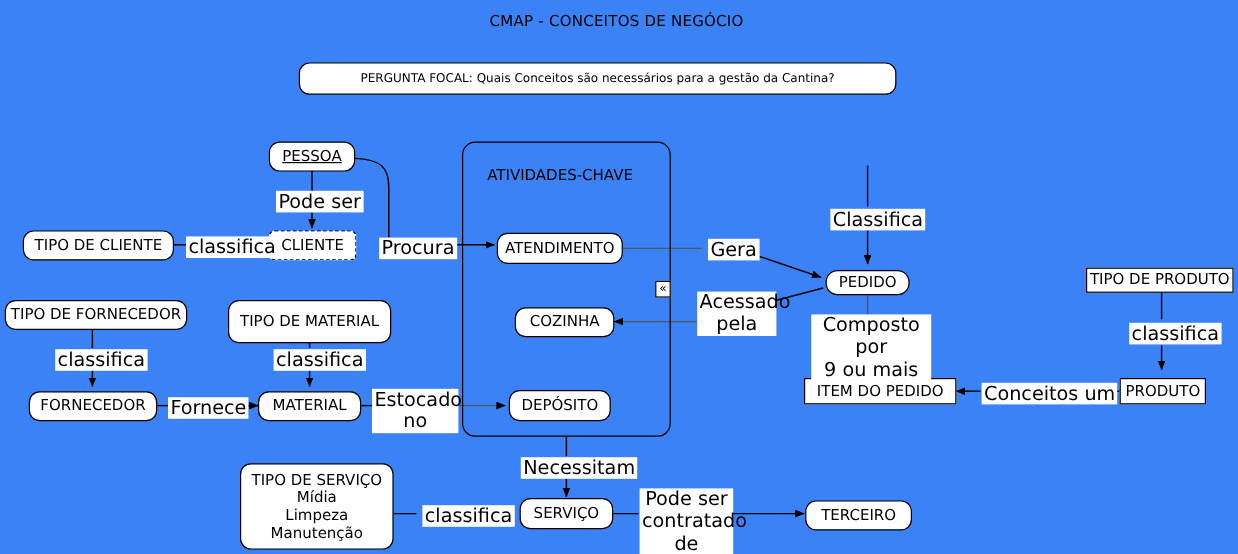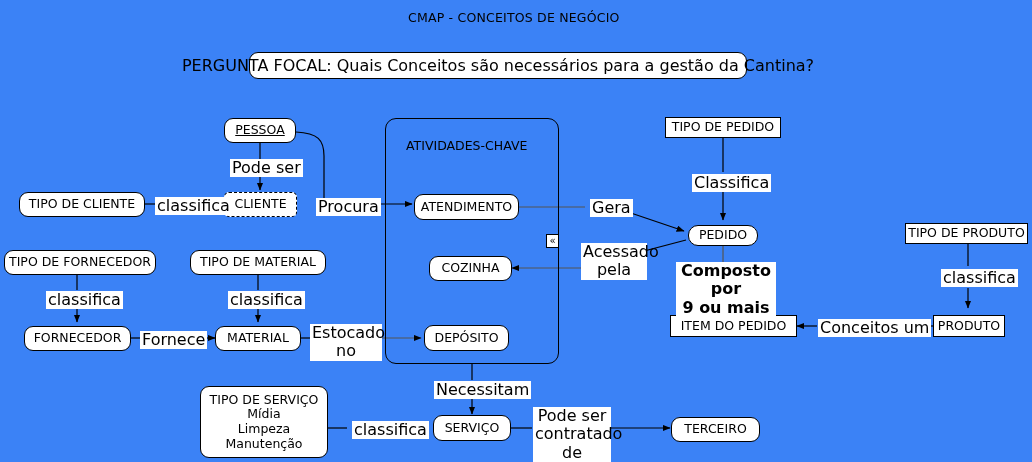"PERGUNTA FOCAL: Quais Conceitos são" .qbox { font-size: 16px -> 10px }
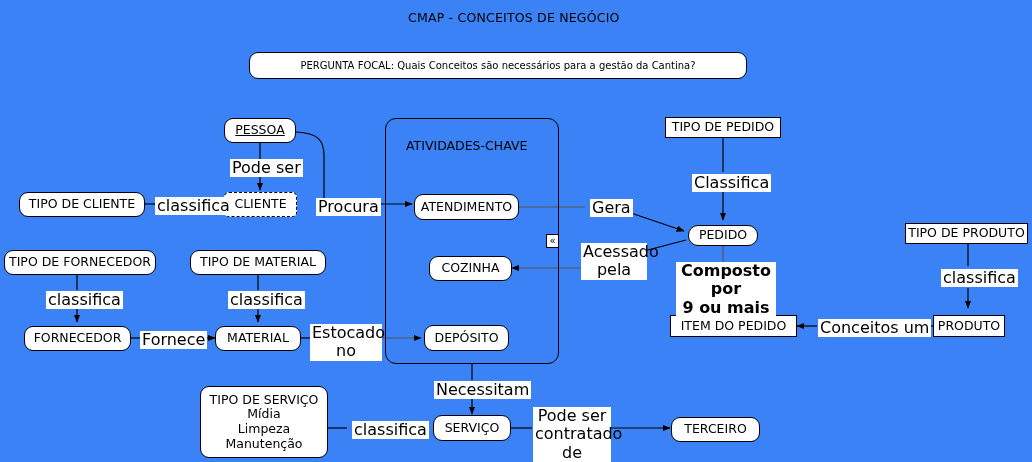"TIPO DE PEDIDO" div.node { html: <div>TIPO DE PEDIDO</div> -> none }
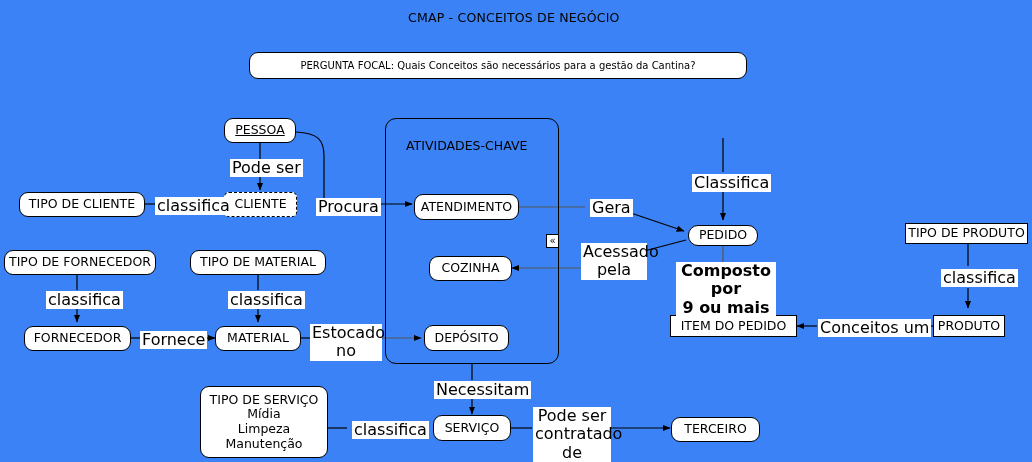"TIPO DE MATERIAL" div.node { height: 25px -> 36px }
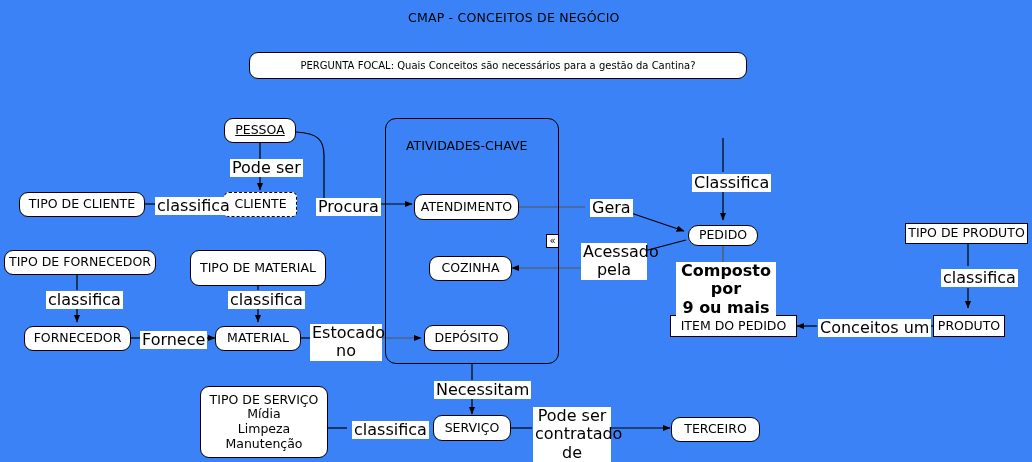"Composto por" div.elabel { font-weight: bold -> none }
